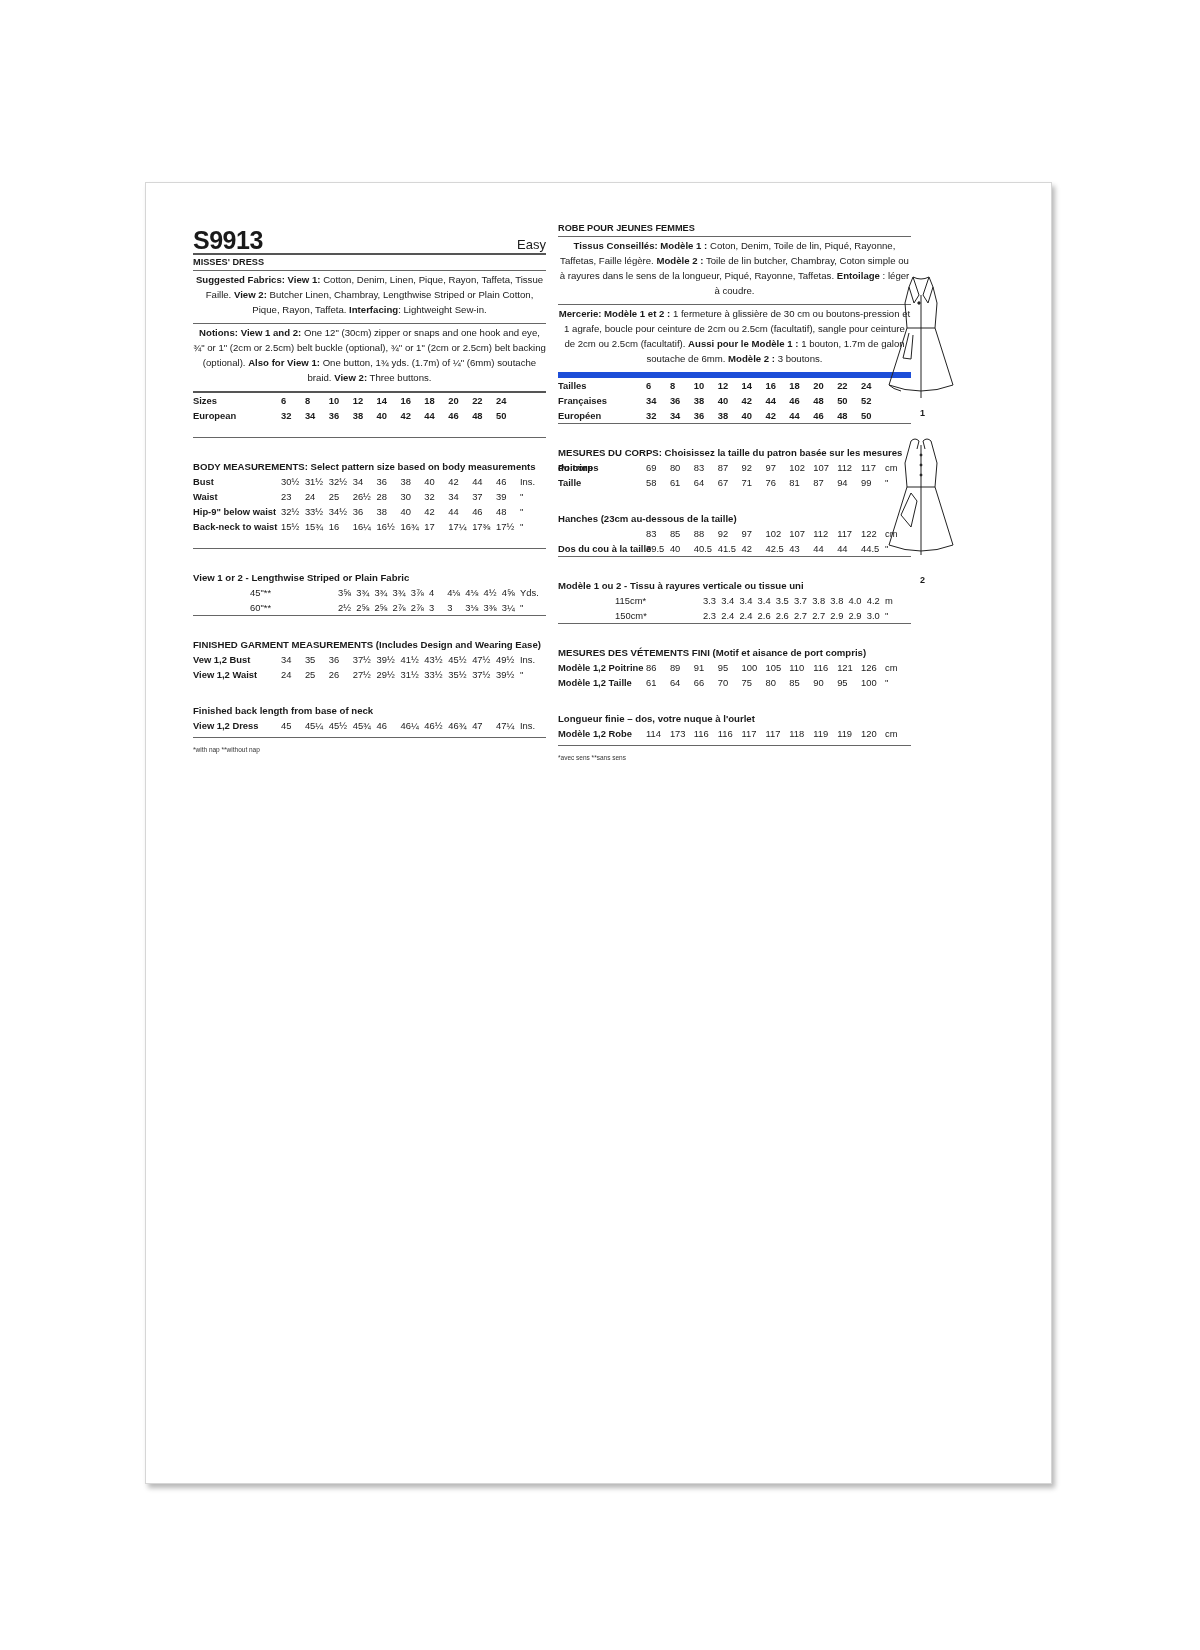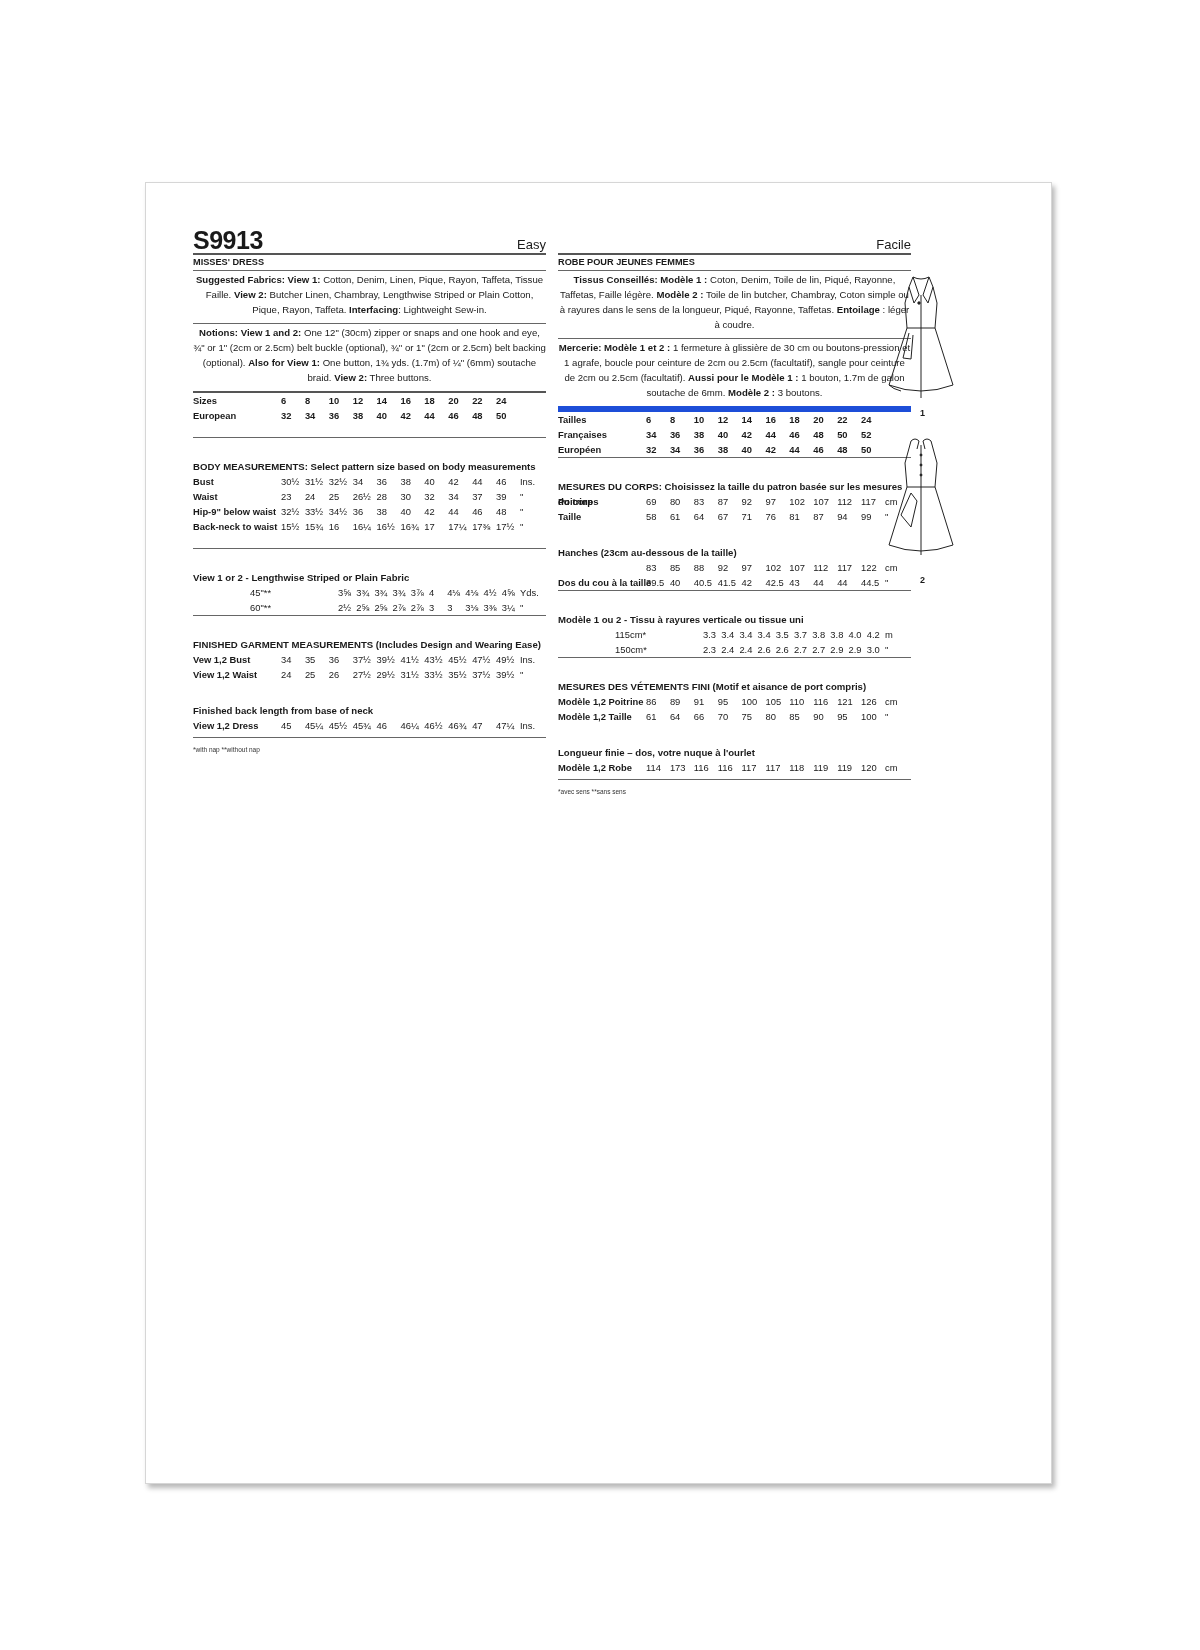"Facile" div.hdr { html: <div> <span>Facile</span> </div> -> none }
